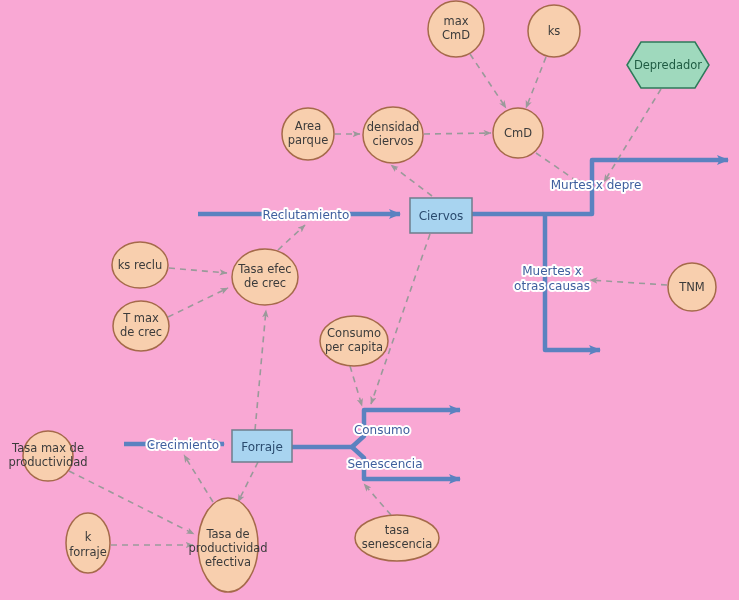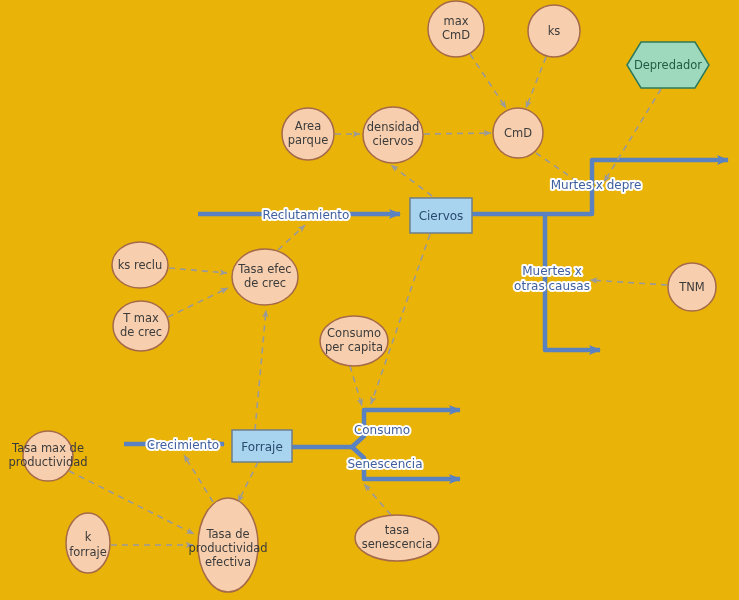"max" #canvas { background: #eab308 -> #f9a8d4 }
